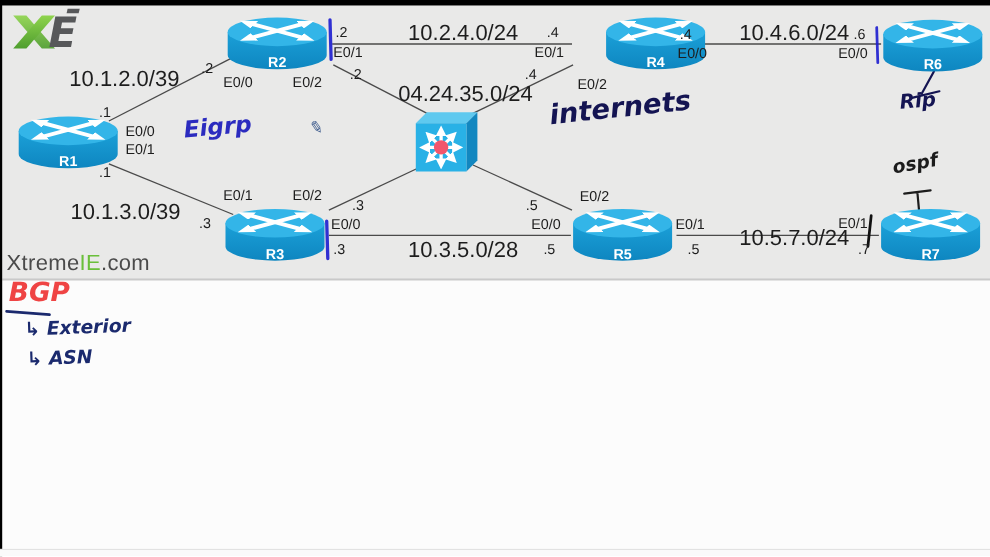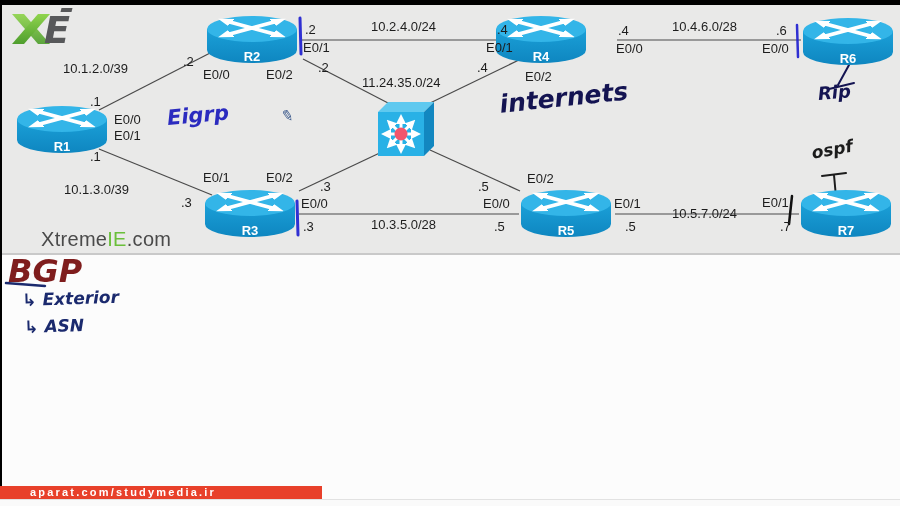"10.2.4.0/24" .lbl.subnet { font-size: 13px -> 20px }
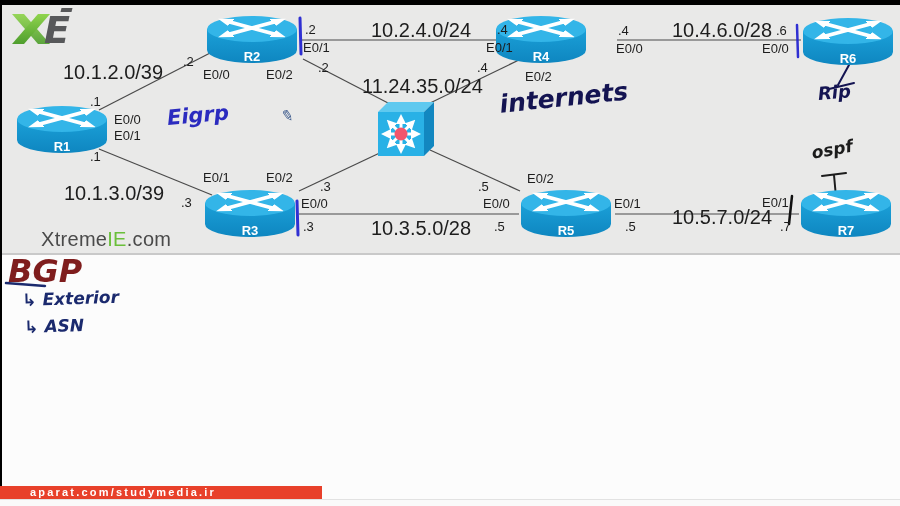"10.4.6.0/28" span.lbl { text: 10.4.6.0/28 -> 10.4.6.0/24 }
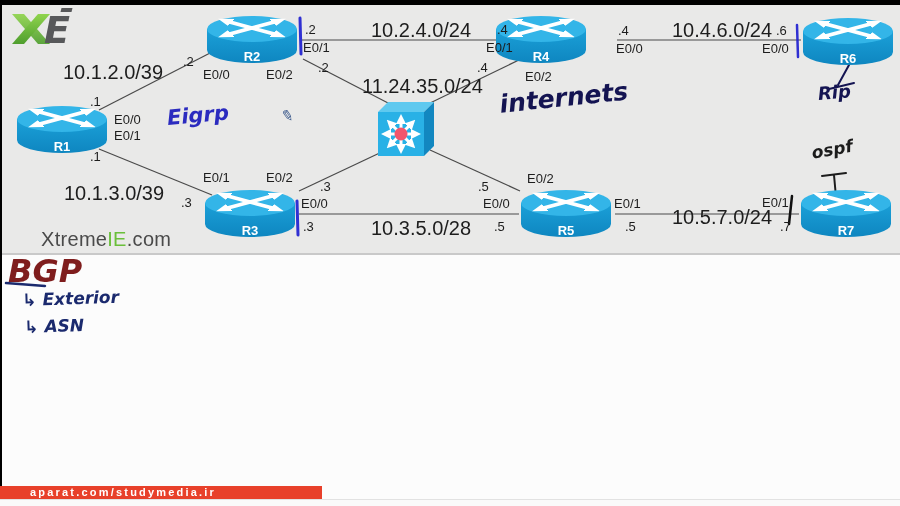"R4" div.node { left: 493px -> 548px }
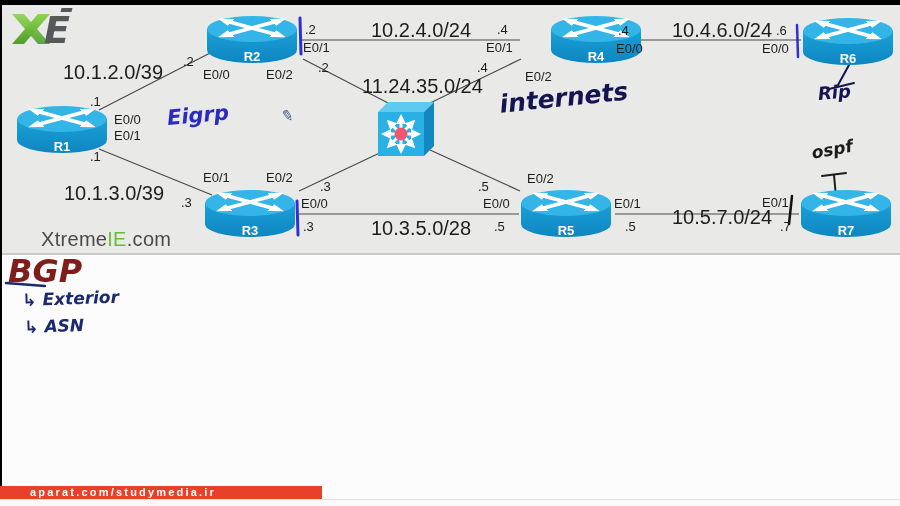"11.24.35.0/24" span.lbl { text: 11.24.35.0/24 -> 04.24.35.0/24 }
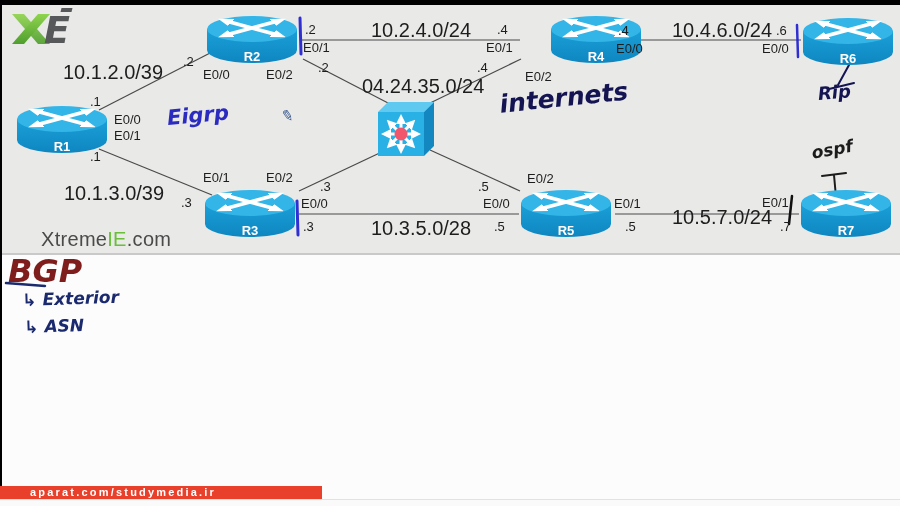"XtremeIE.com" .sitemark { margin-left: 35px -> none }
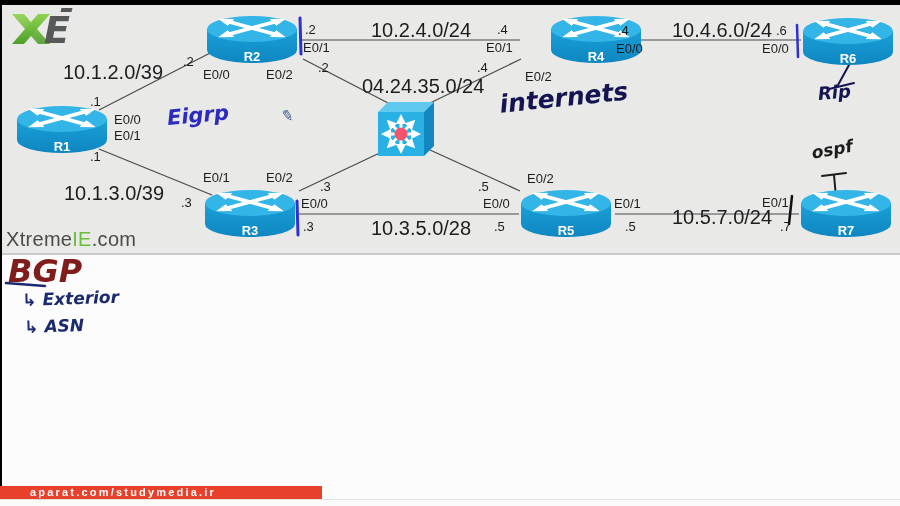"BGP" span.anno { color: #7f1d1d -> #ef4444; font-size: 32px -> 24px }
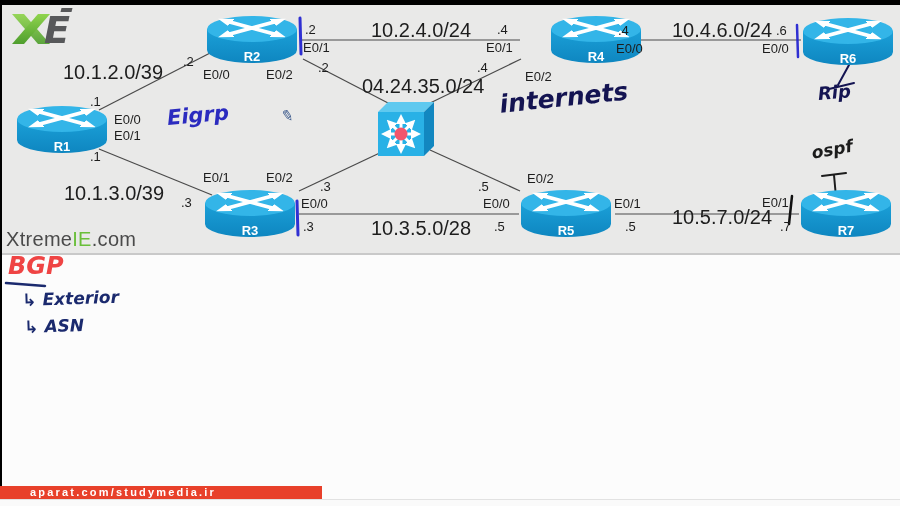"aparat.com/studymedia.ir" div.banner { html: <div><span>aparat.com/studymedia.ir</span></div> -> none }
